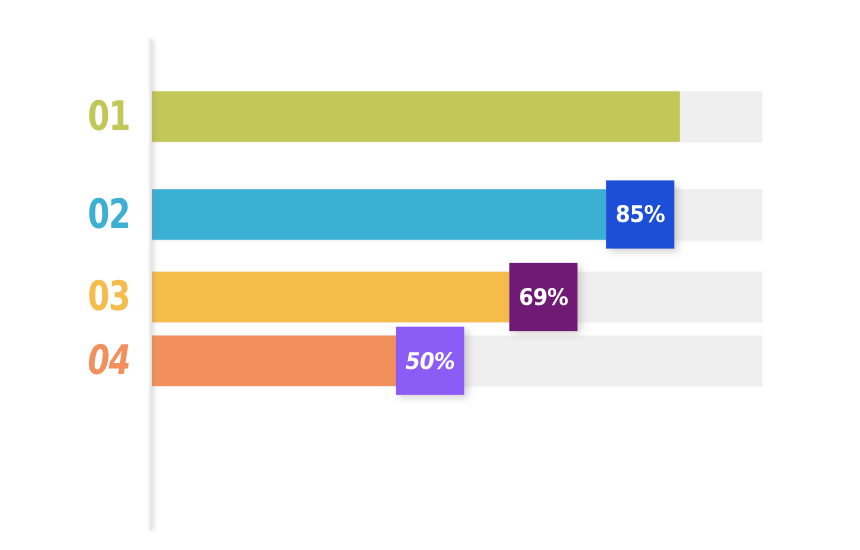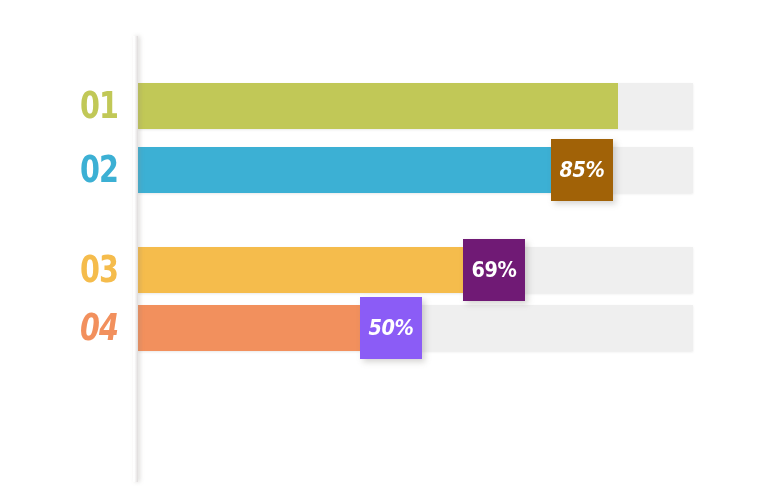"02" div.bar-row { top: 139px -> 164px }
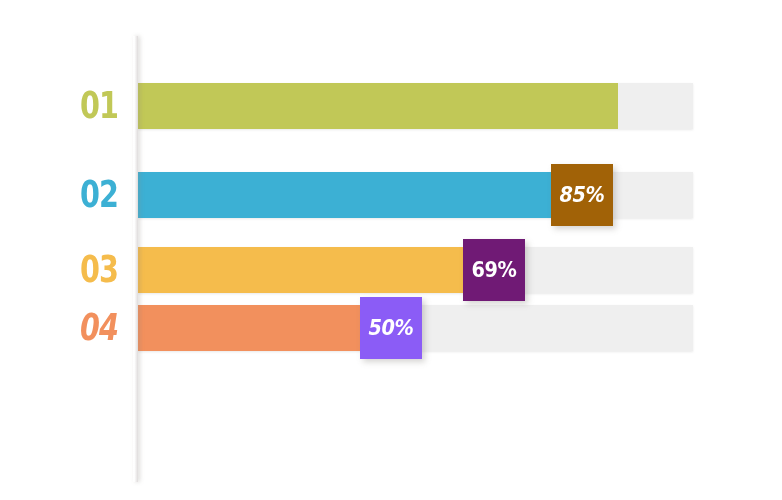"85%" div.badge { background: #a16207 -> #1d4ed8; font-style: italic -> none }
